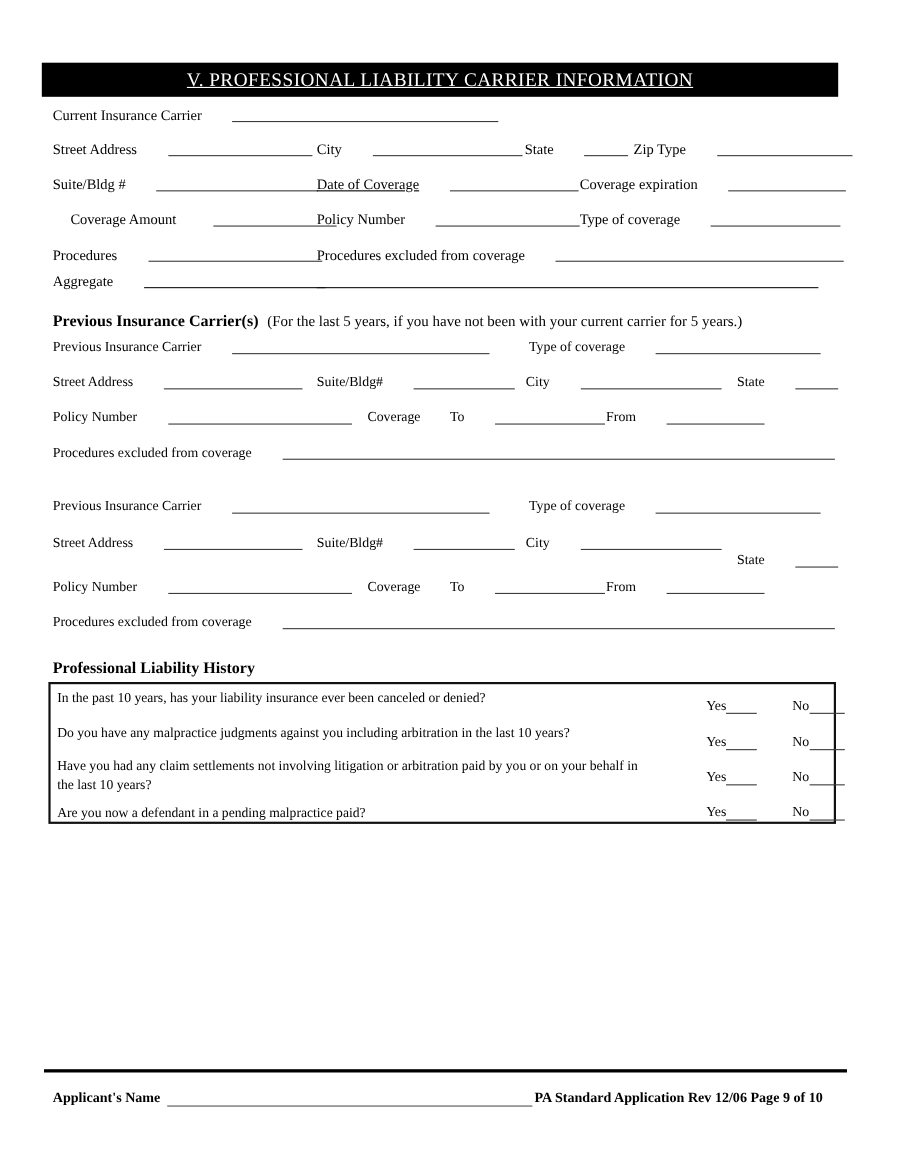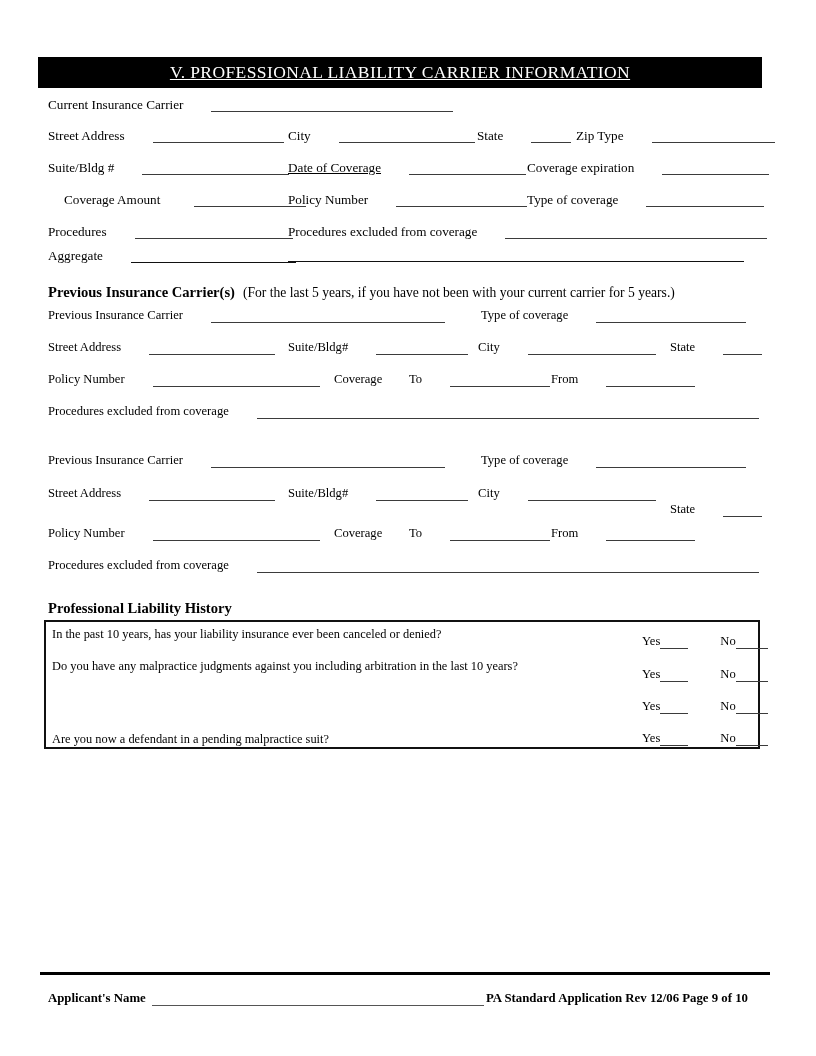"Current Insurance Carrier" .row { align-items: flex-end -> flex-start }
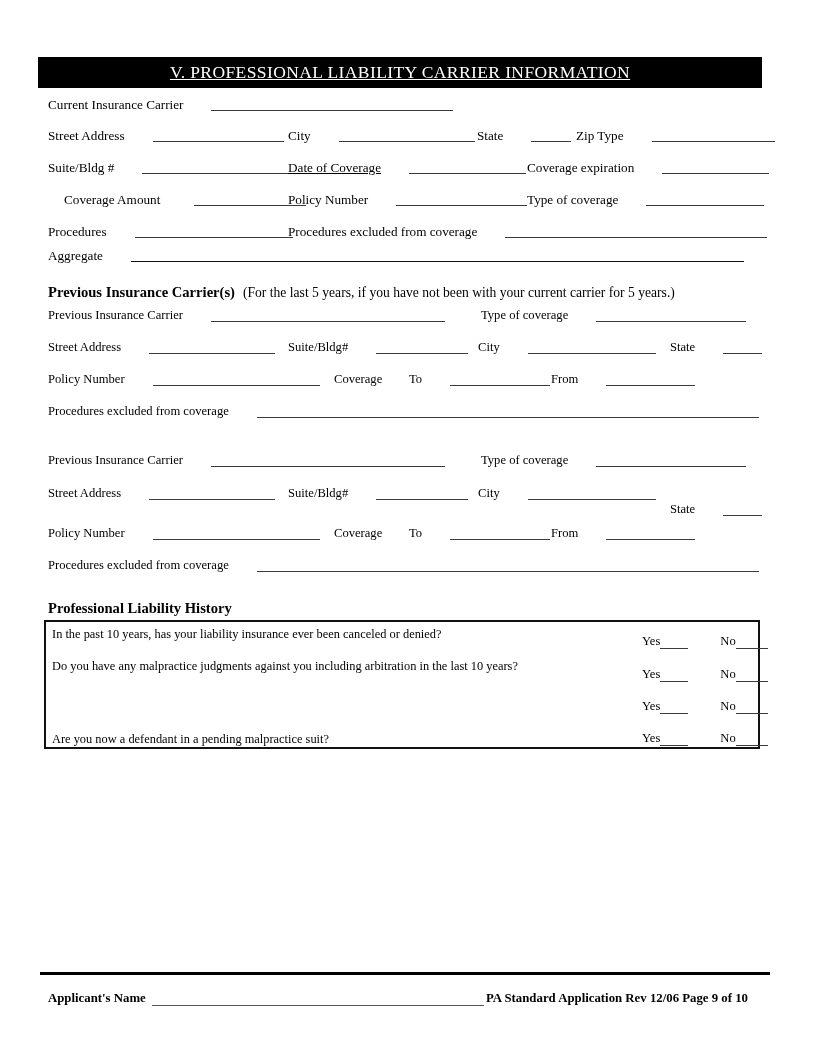"Have you had any claim" div.hist-q { html: none -> <div>Have you had any claim settlements not involving litigation or arbitration paid by you or on your behalf in the last 10 years?</div> }
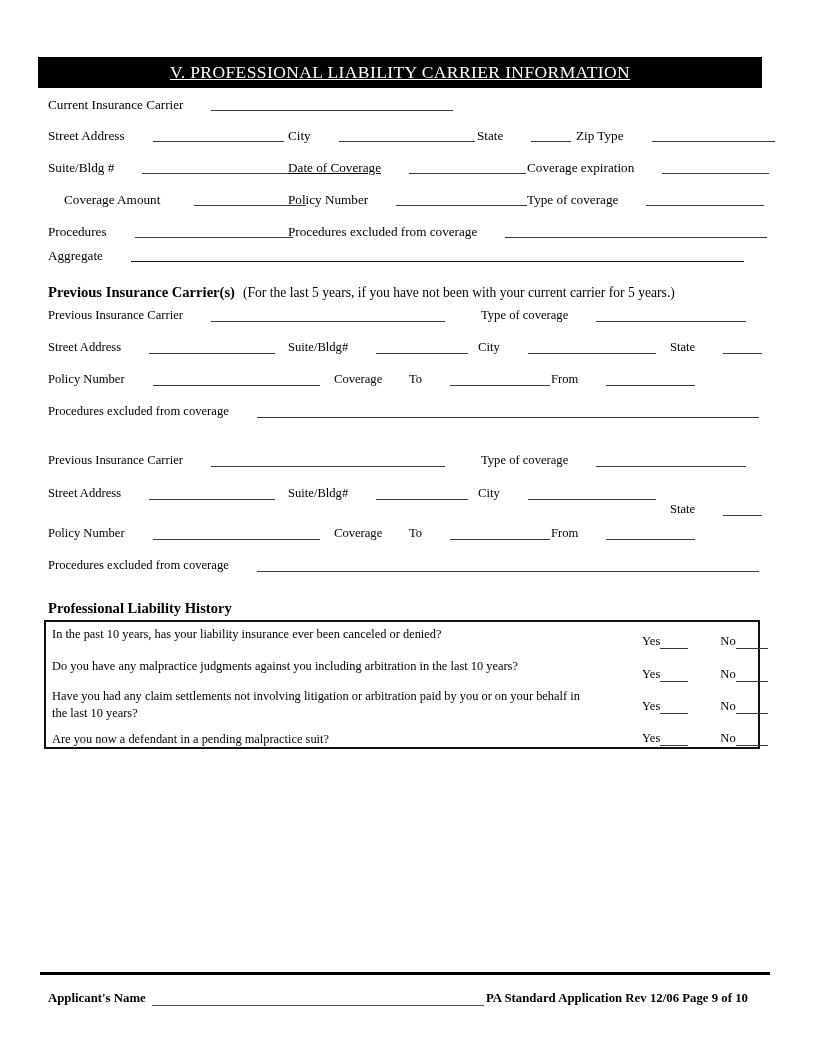"Are you now a defendant" div.hist-q { text: suit -> paid }
